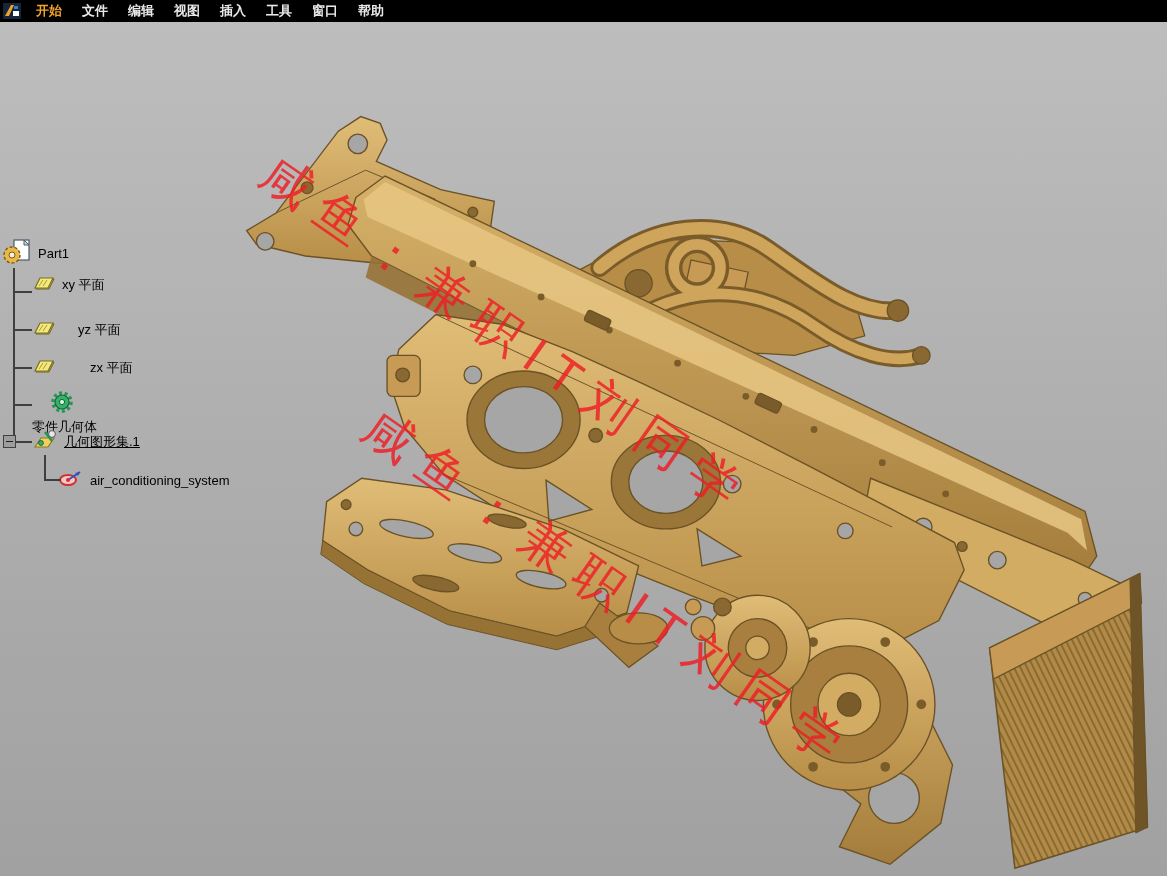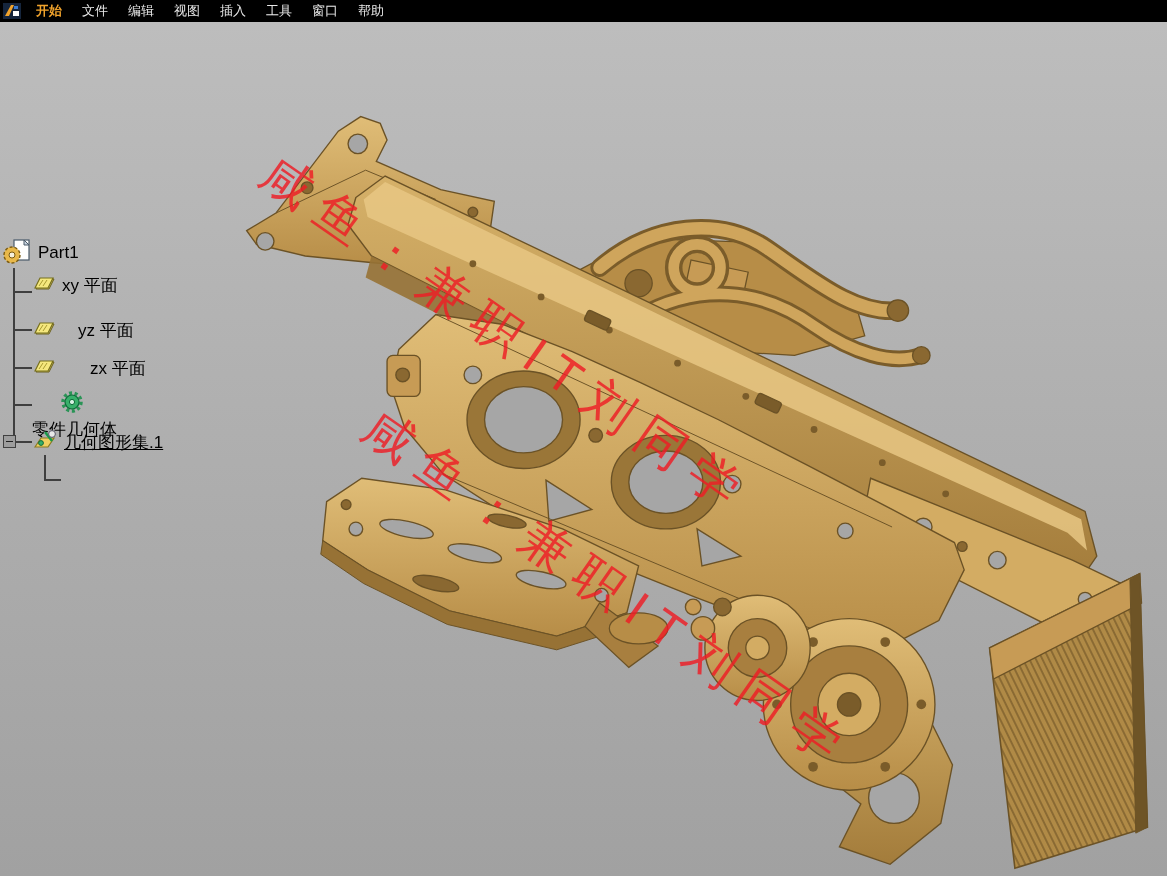"文件" .menu-item { font-weight: none -> bold }
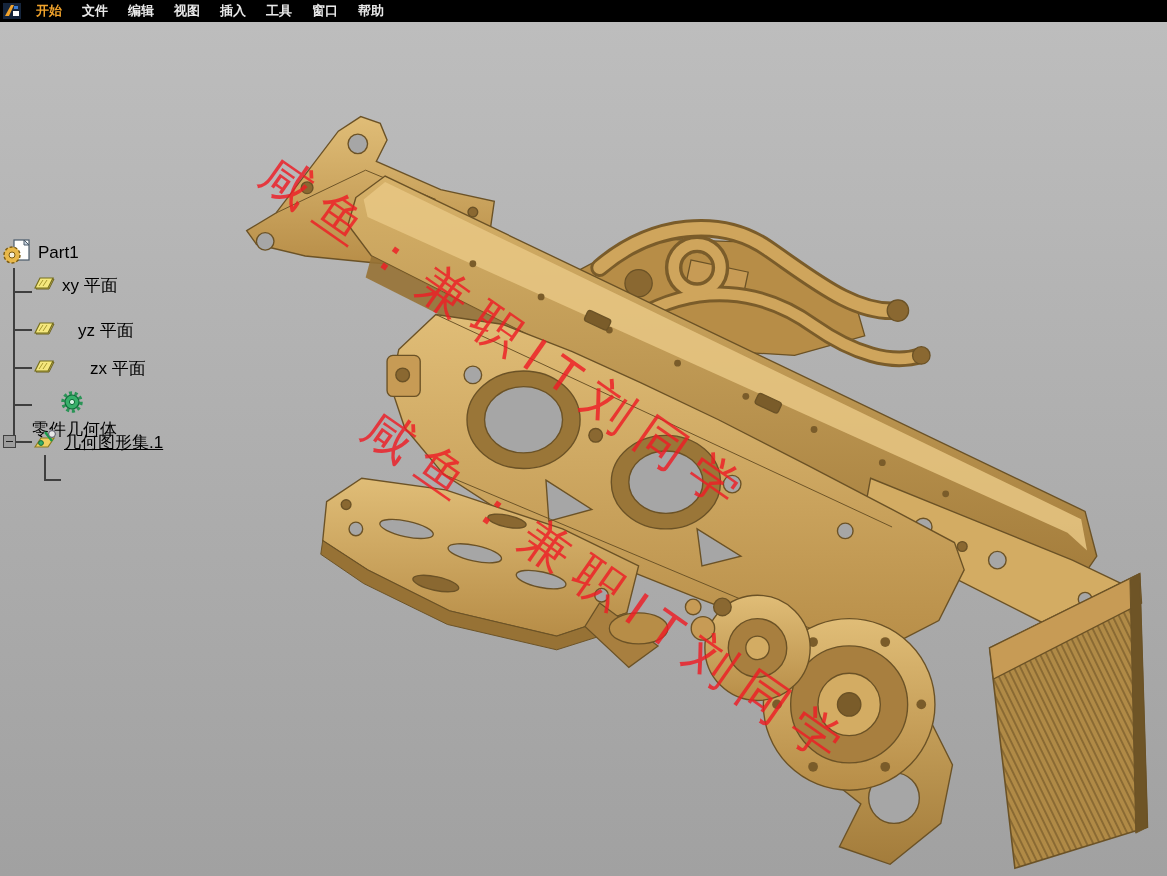"Part1" .t-label { font-size: 17px -> 13px }
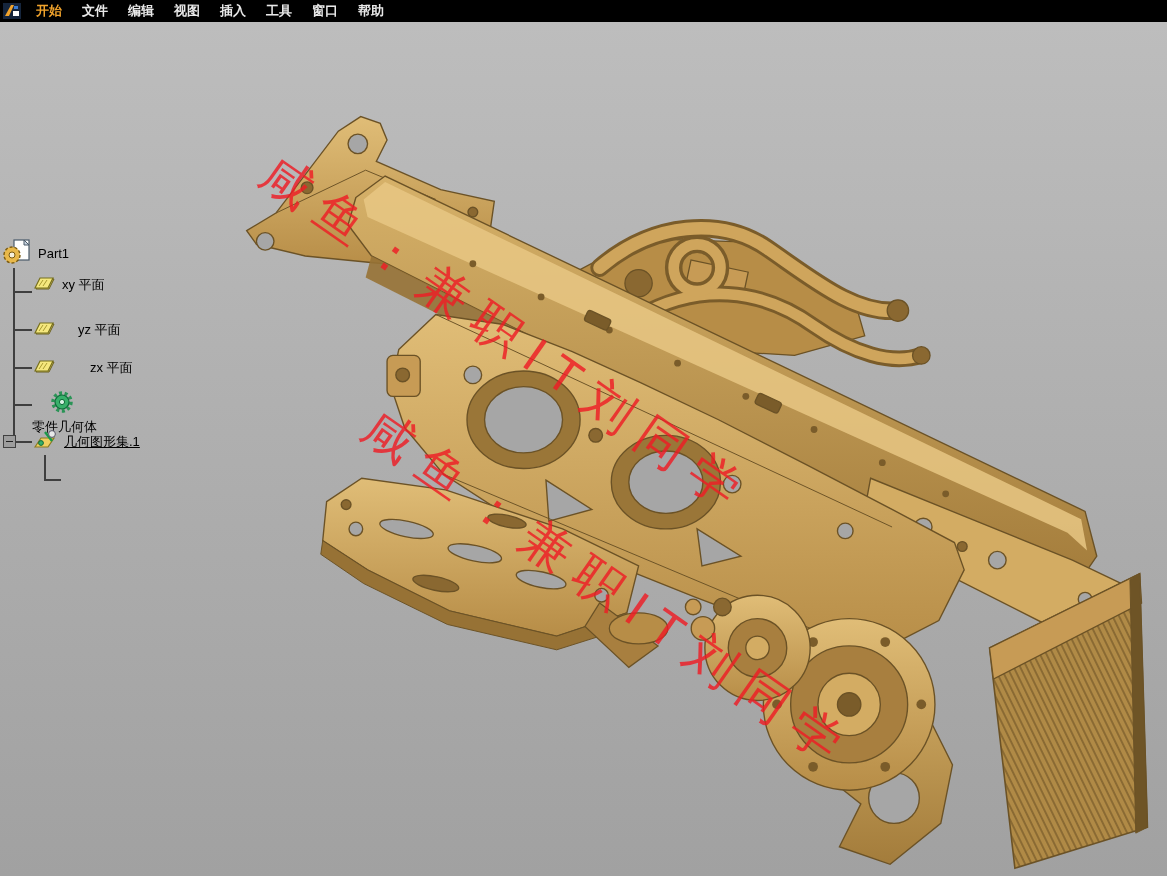"air_conditioning_system" div.tree-row { html: none -> <div> <span> <svg> <ellipse></ellipse> <line></line> <polygon></polygon> <circle></circle> </svg> </span> <span>air_conditioning_system</span> </div> }
